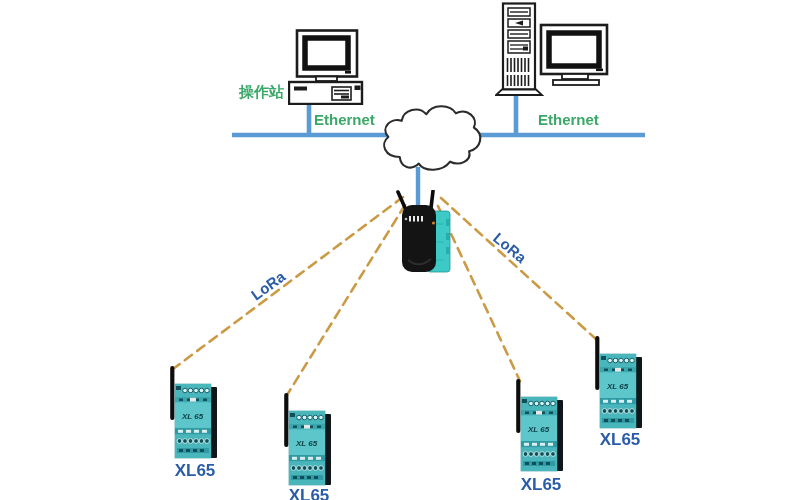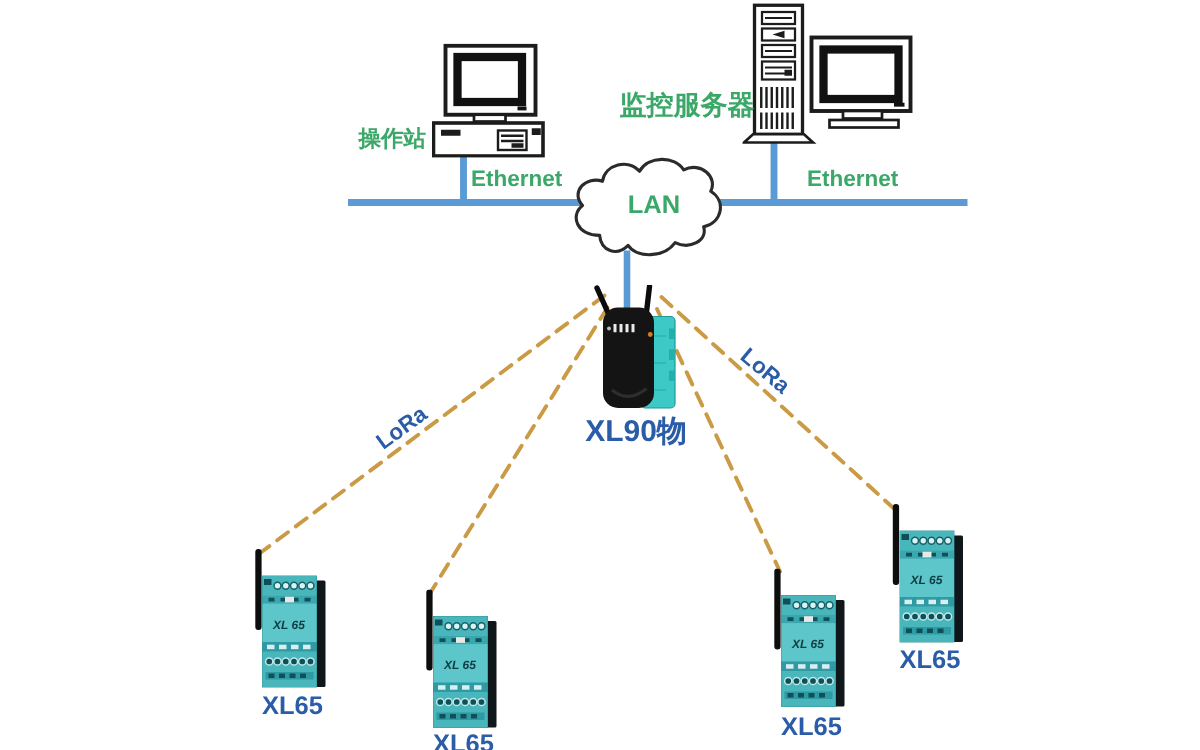"监控服务器" div.lbl { html: <div>监控服务器</div> -> none }
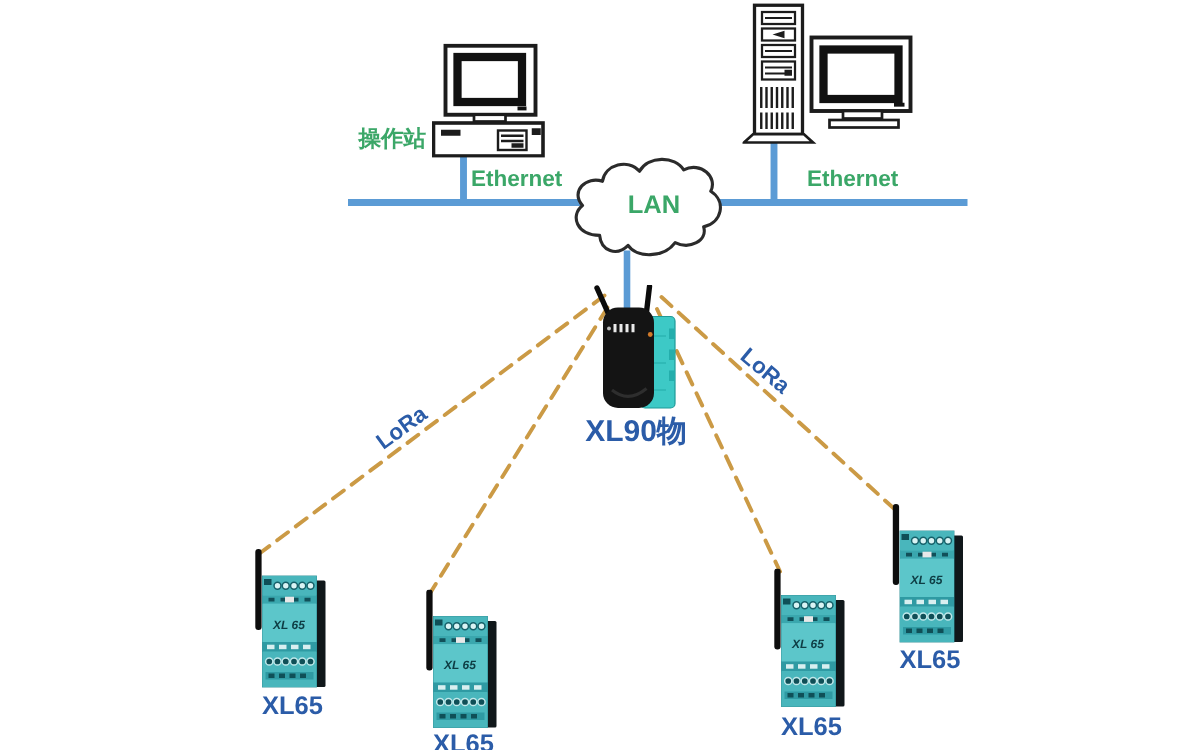"LAN" div.lbl { html: <div>LAN</div> -> none }
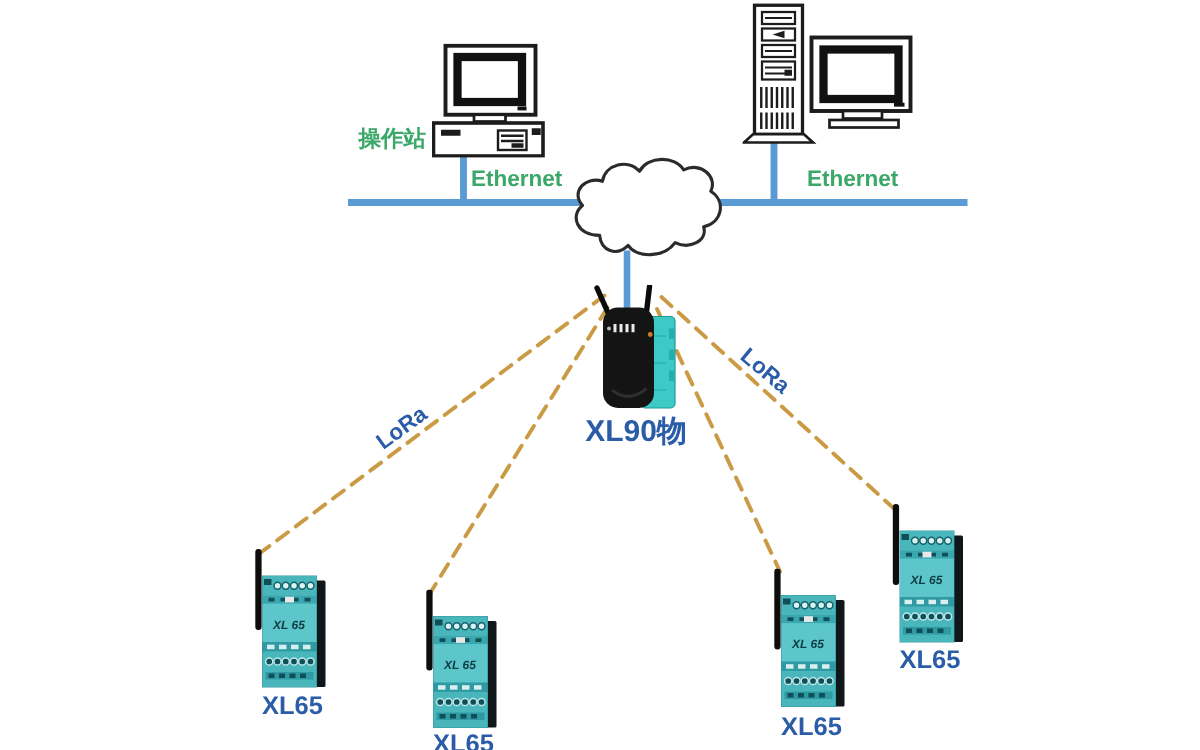"XL90物" div { html: <div>XL90物</div> -> none }
